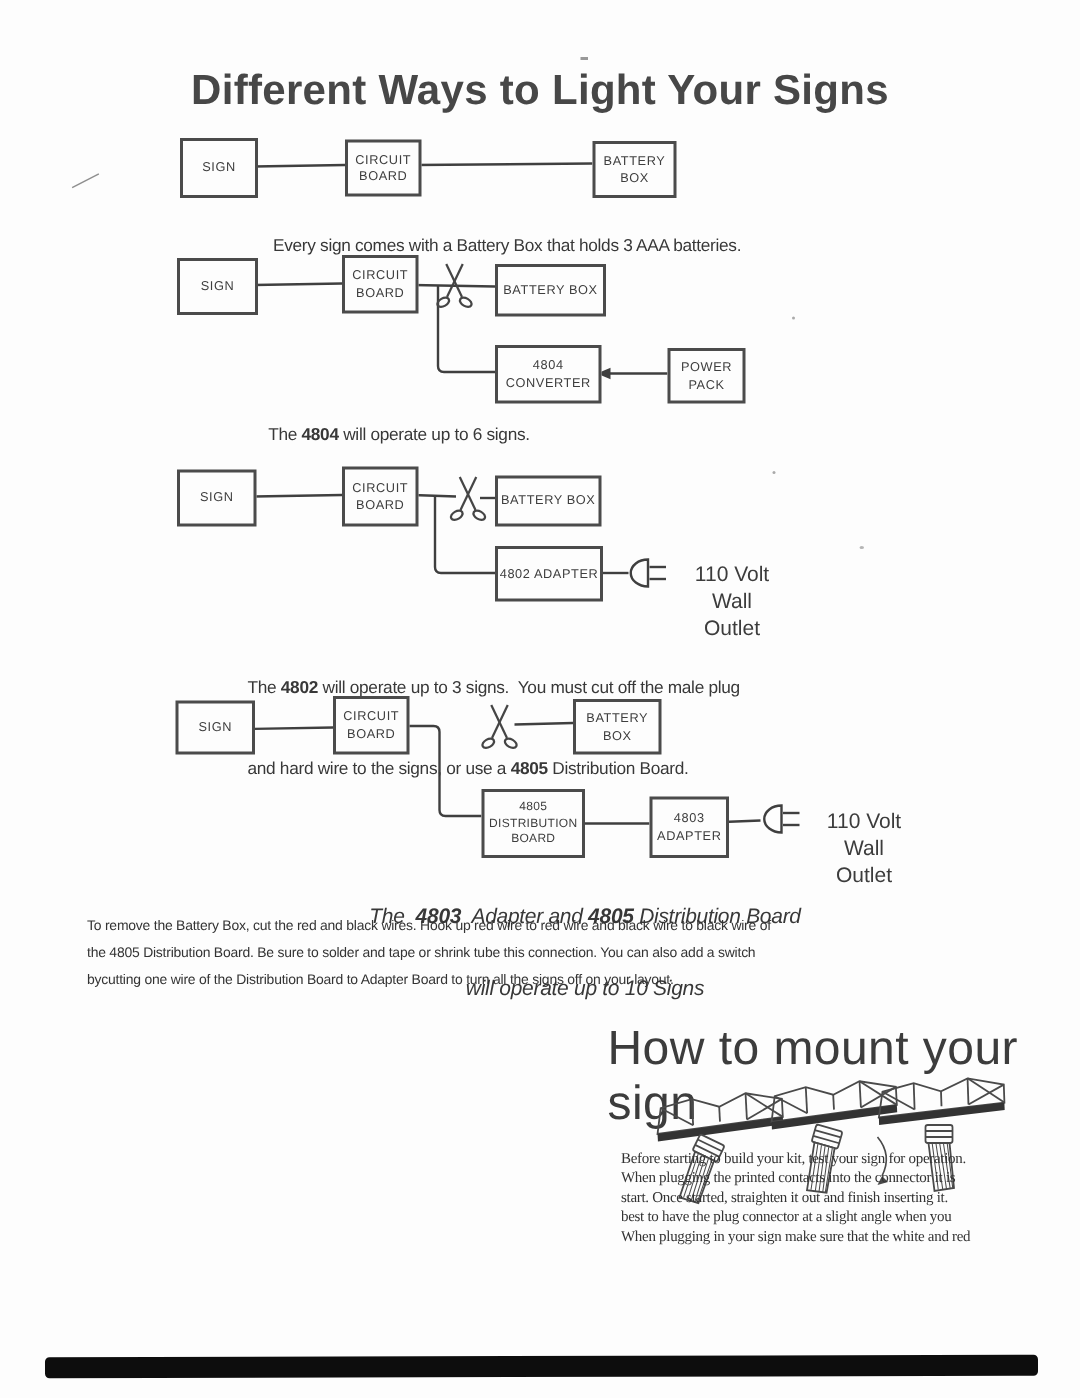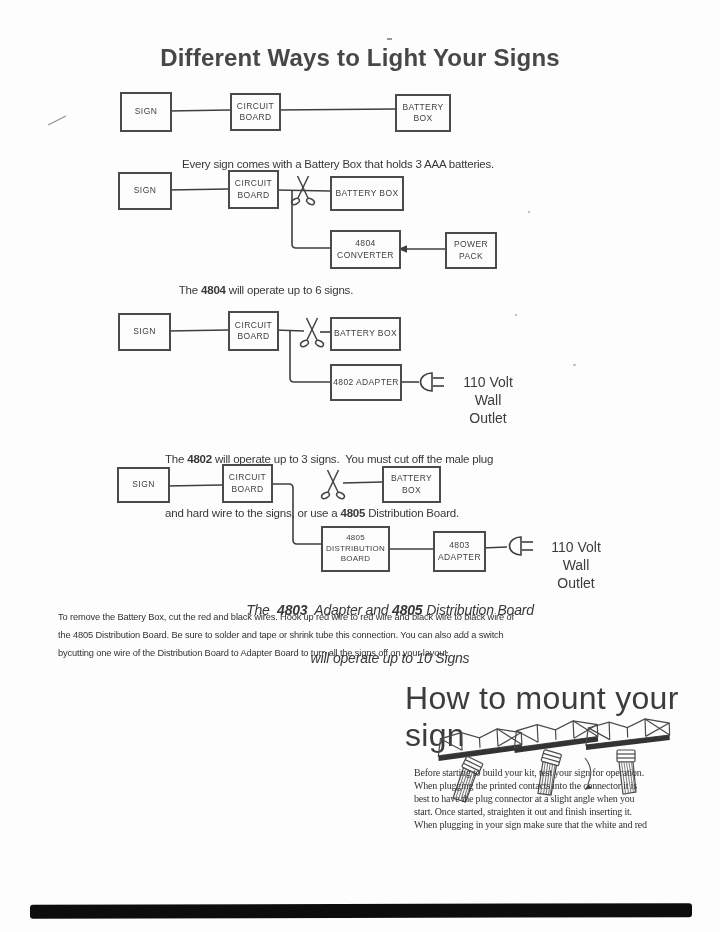"Different Ways to Light Your" #title { font-size: 24px -> 28px }
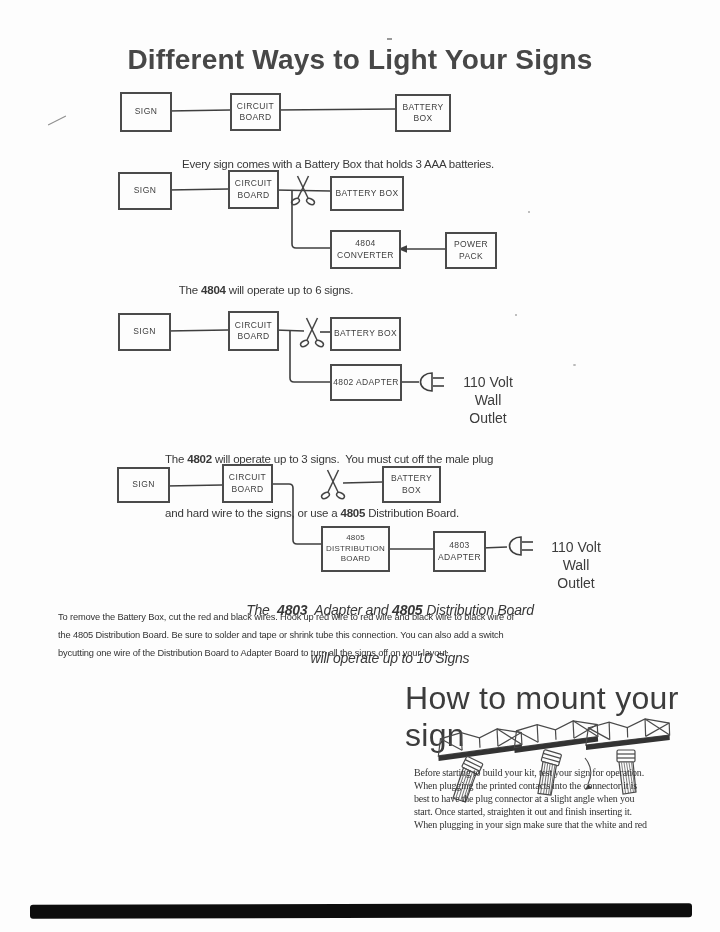"best to have the plug" div { order: before "start. Once started, straighten it" -> after "start. Once started, straighten it" }
